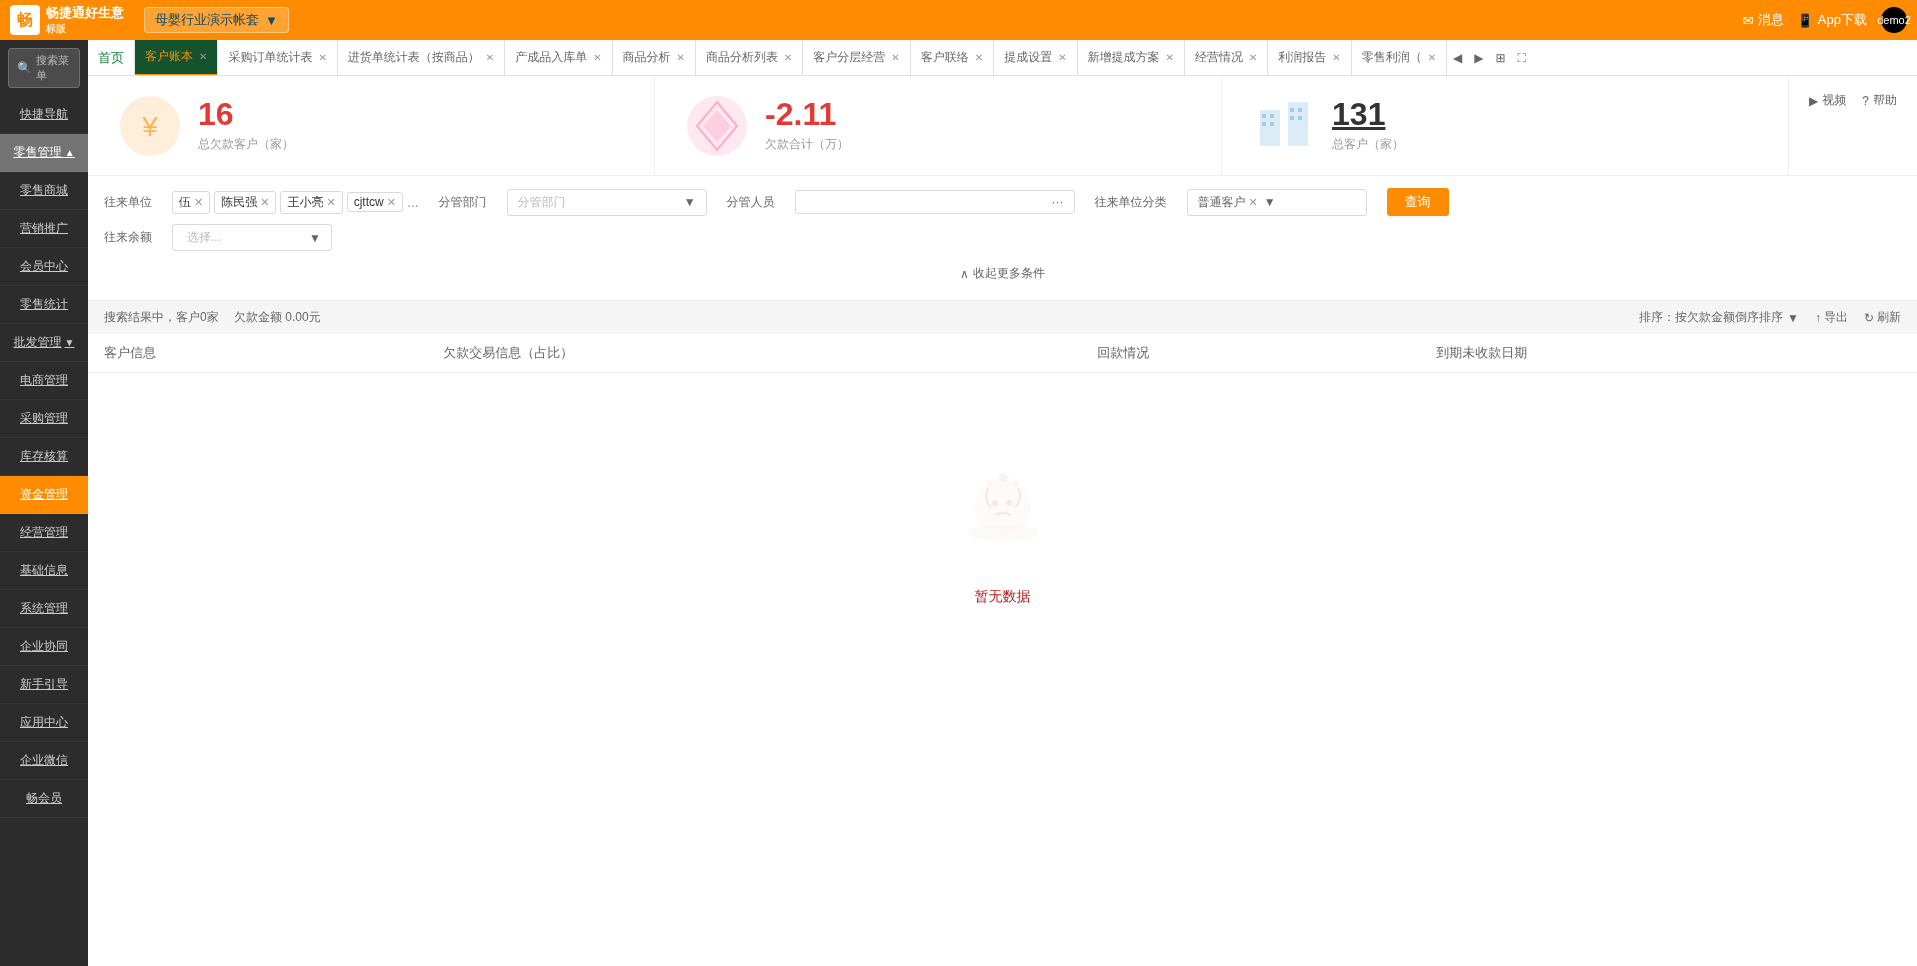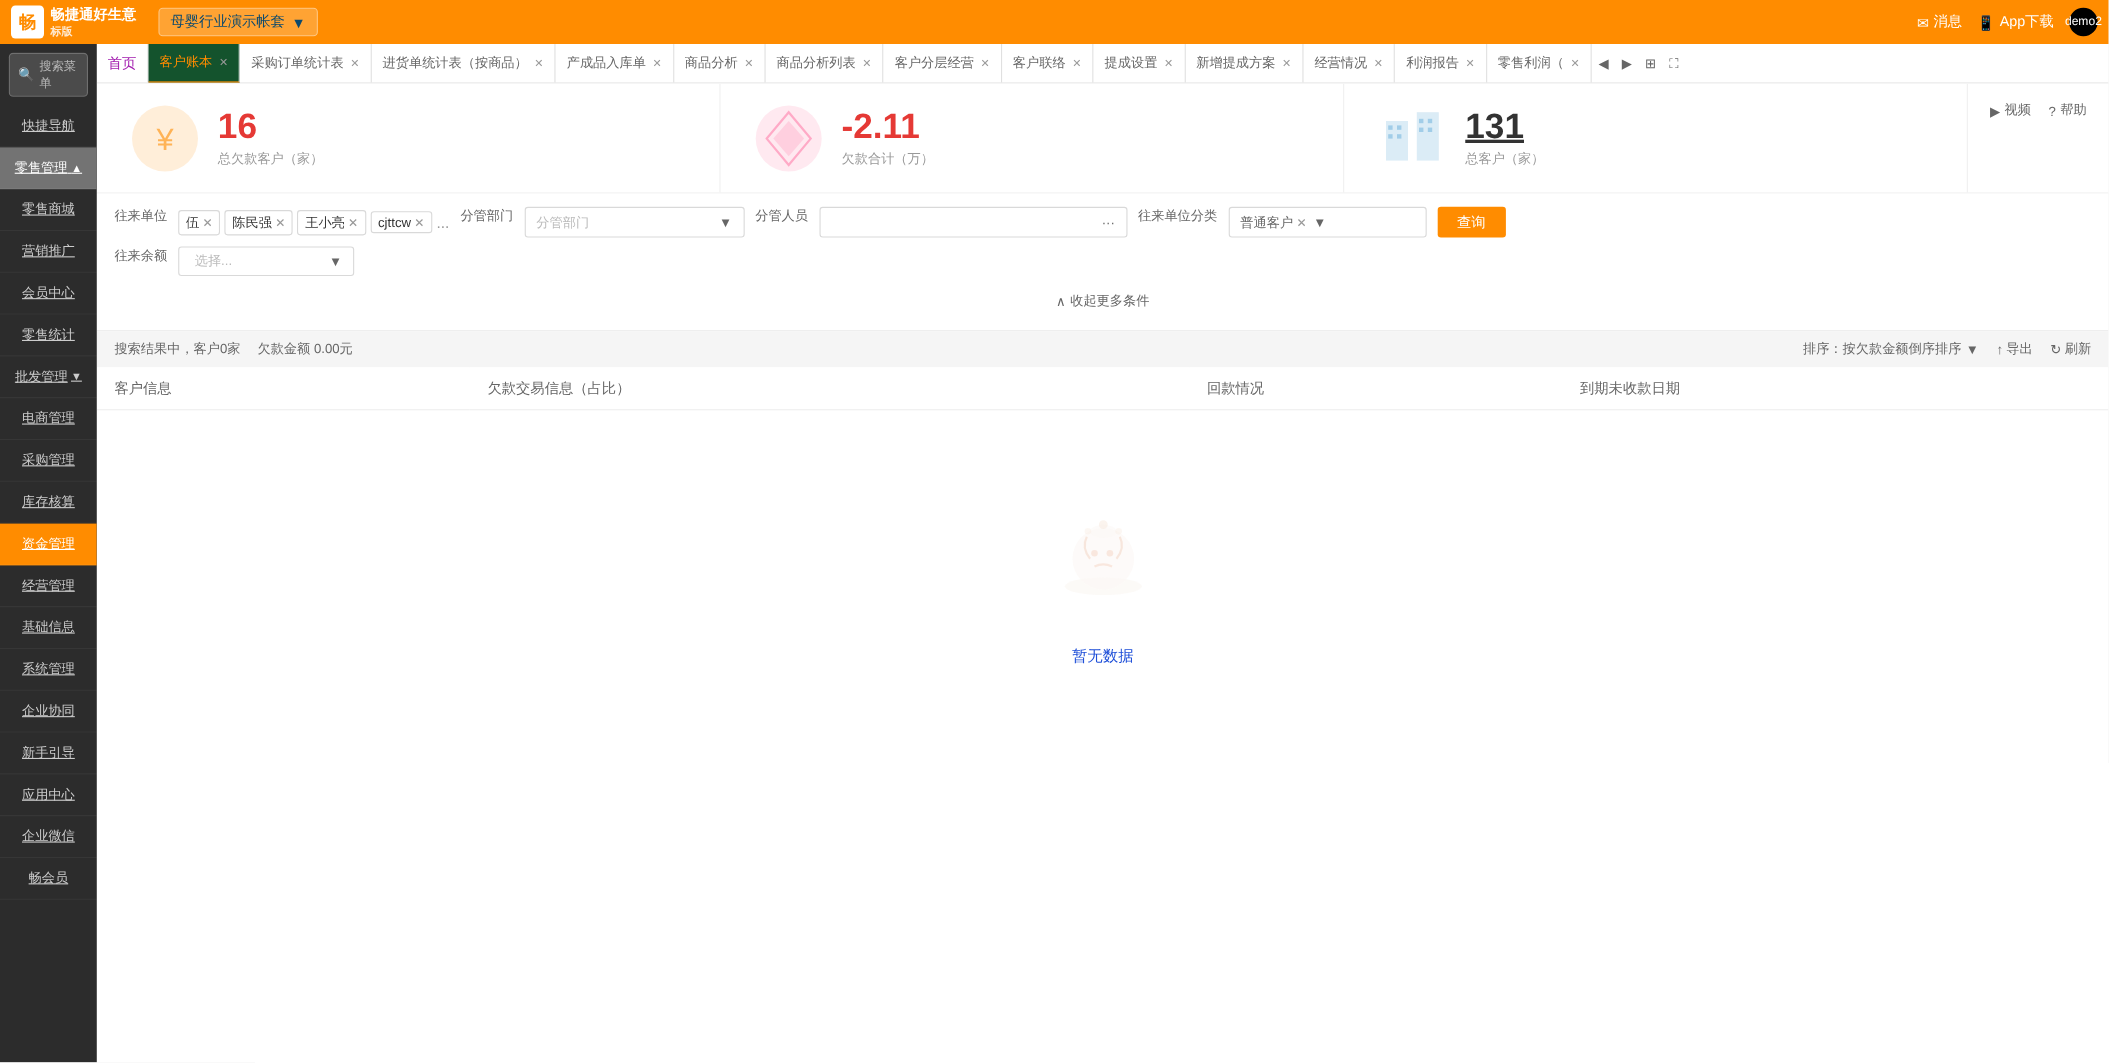"首页" .tab-item.home { color: #a21caf -> #15803d }
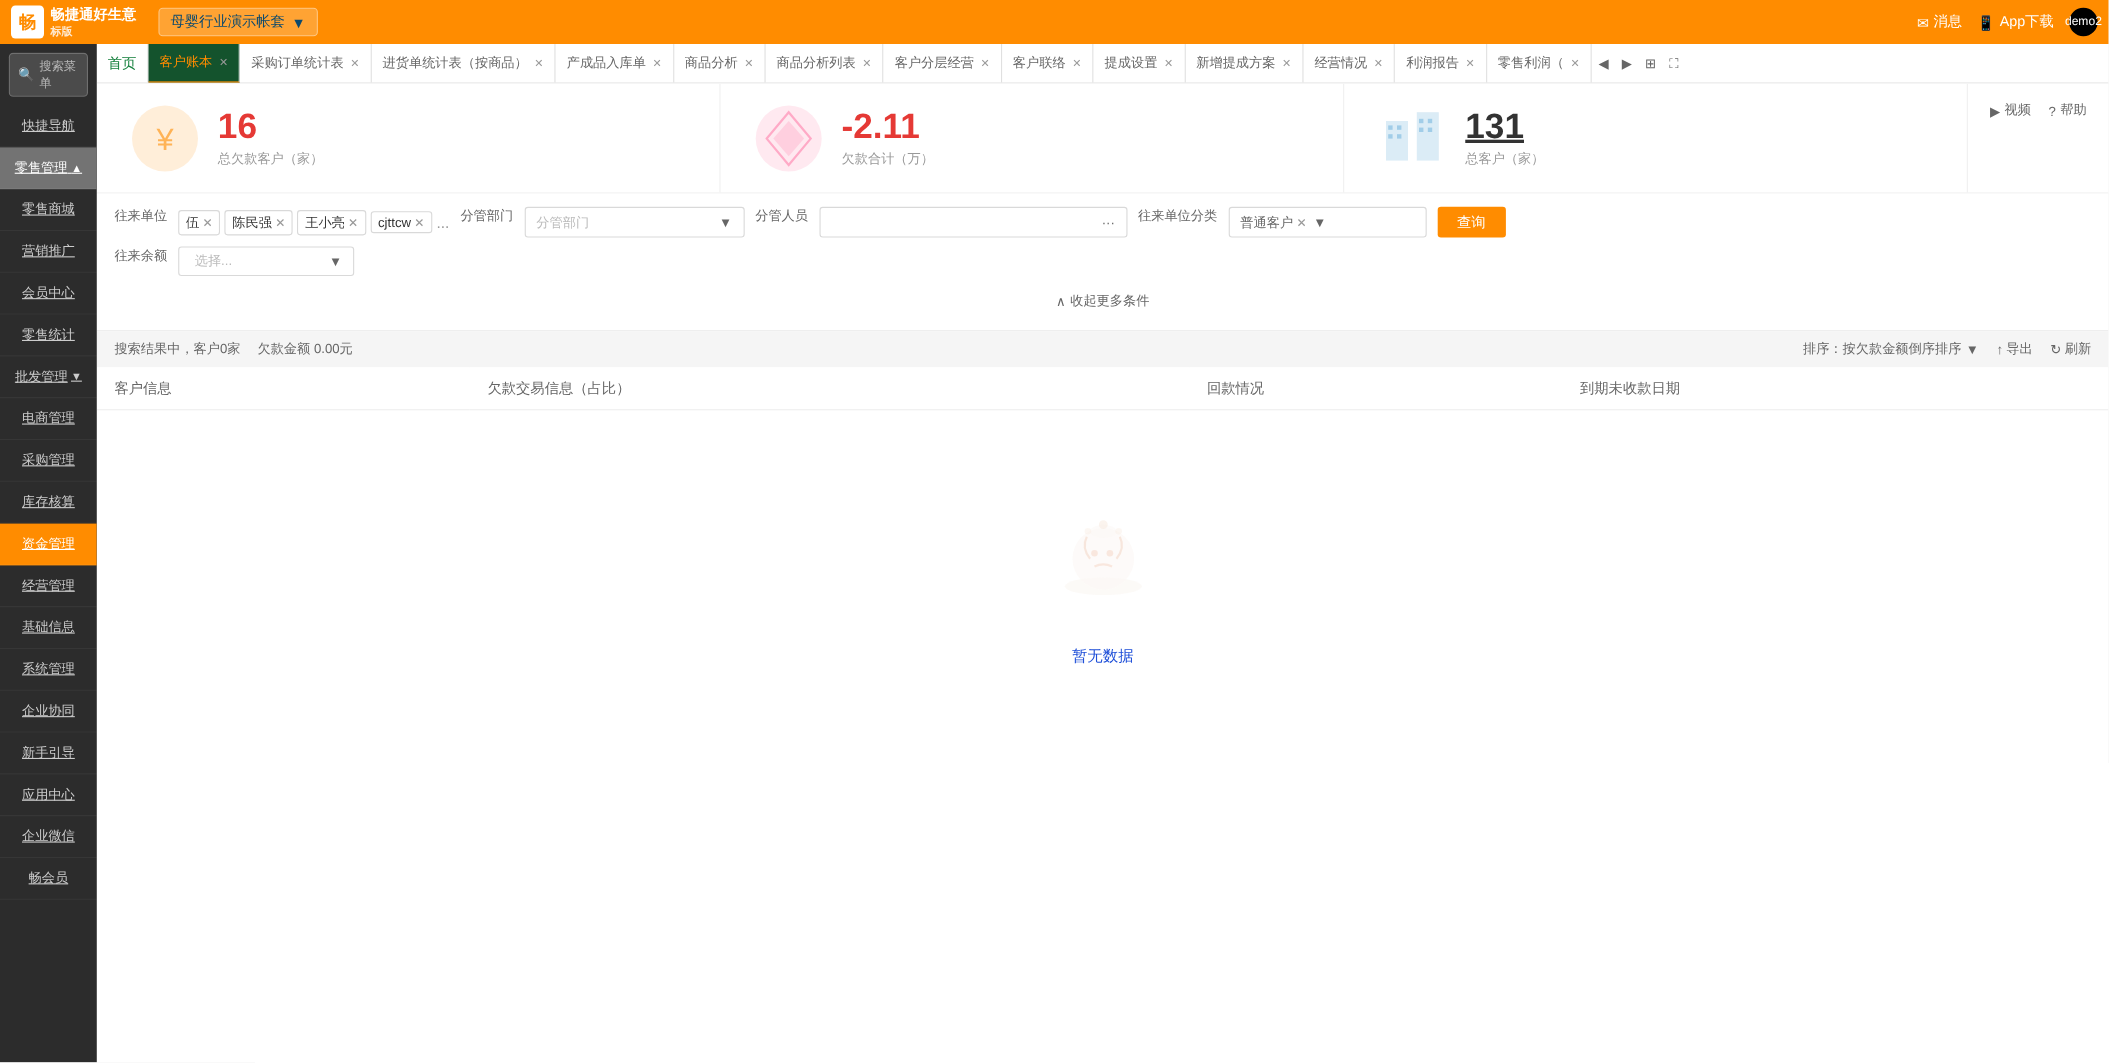"往来单位" .filter-row { align-items: none -> center; gap: 10px -> 20px }
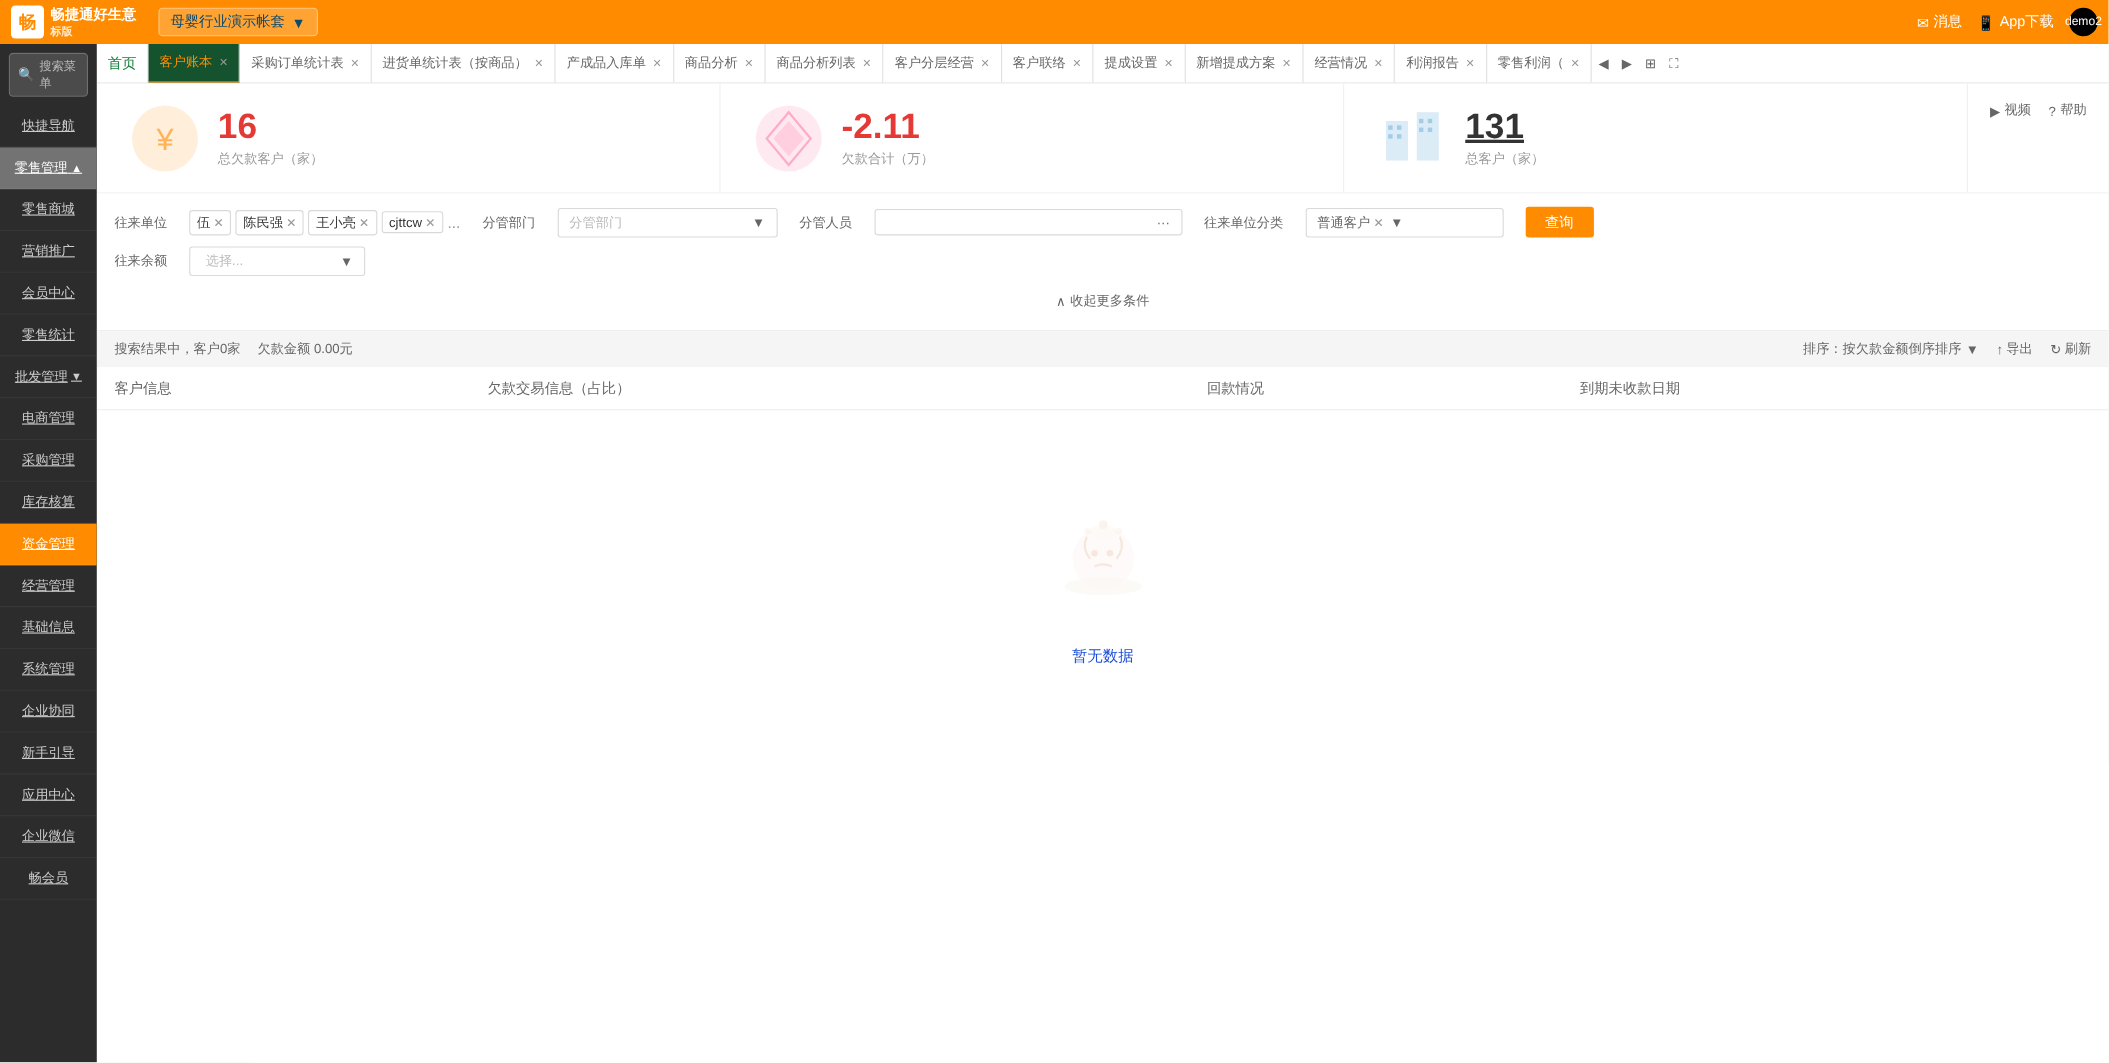"暂无数据" .empty-text { color: #1d4ed8 -> #b91c1c }
